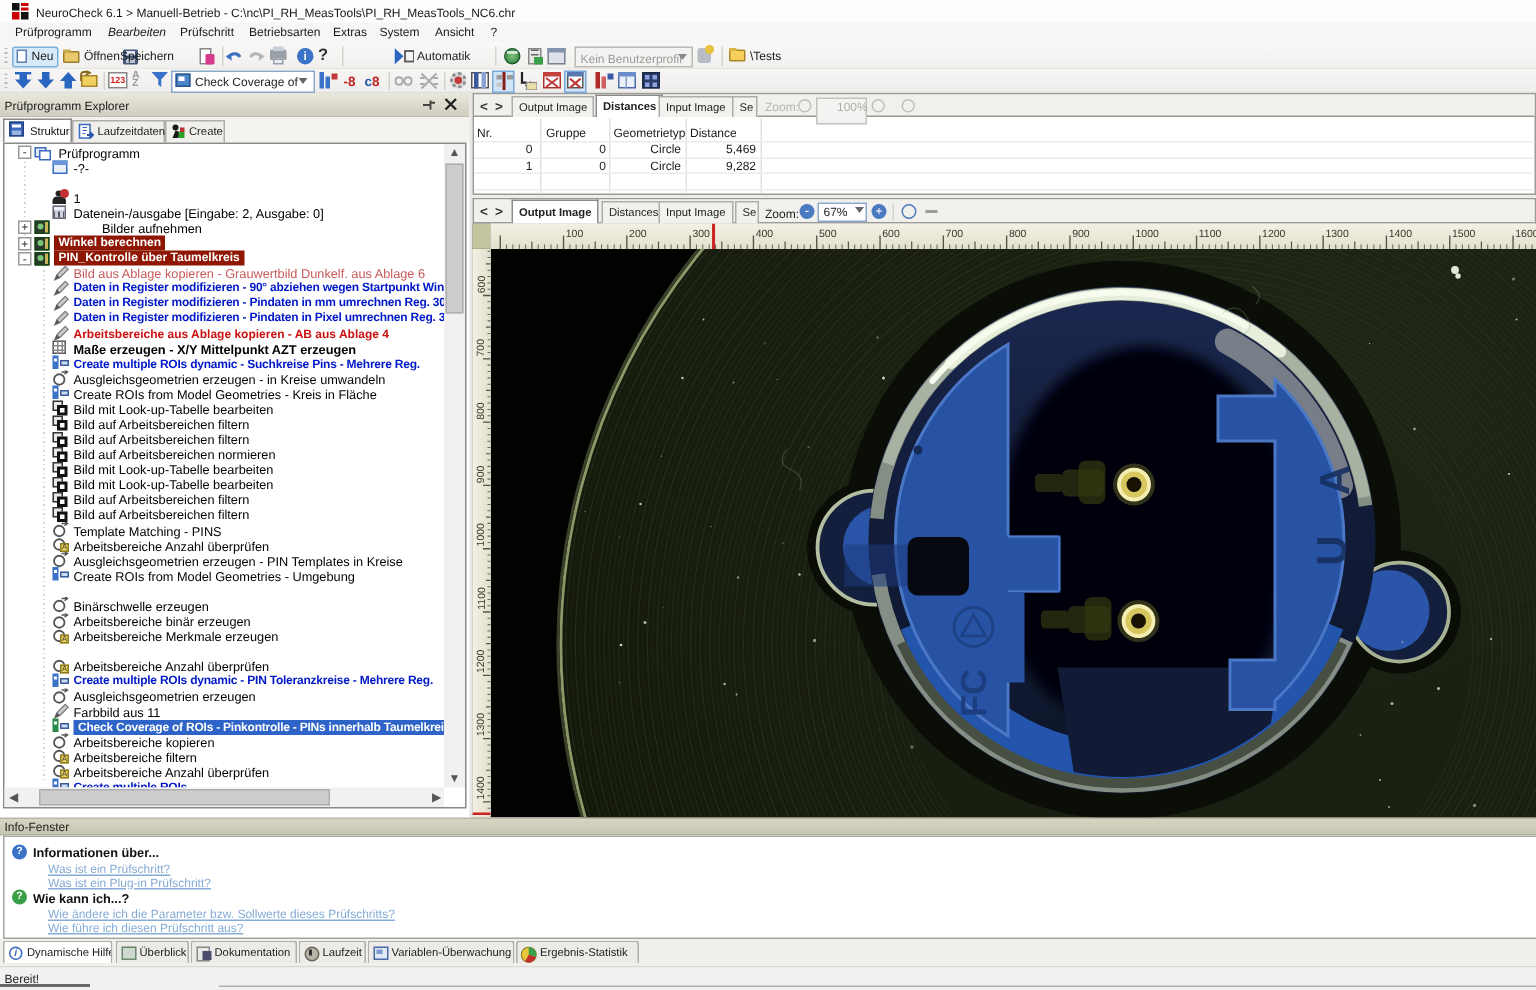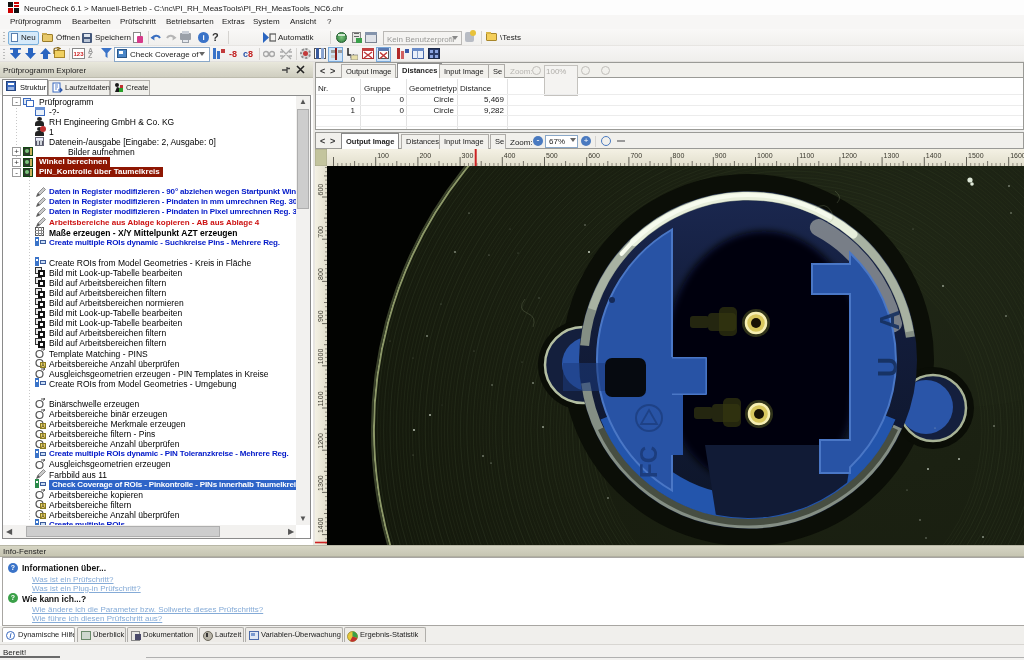"Bearbeiten" div.ab { font-style: none -> italic }
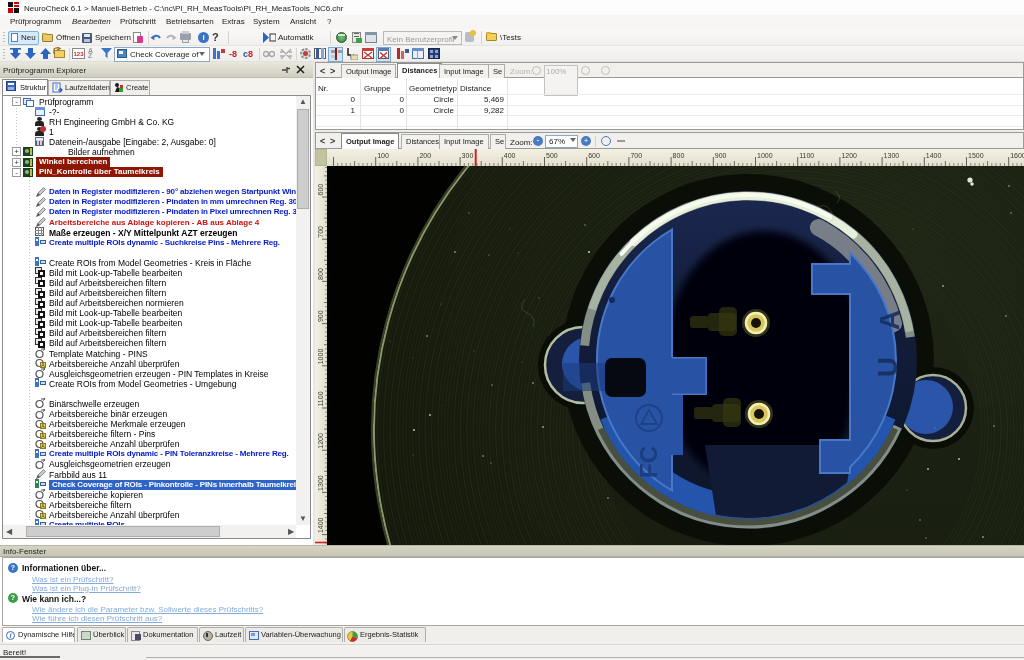"Speichern" div.ab { left: 95px -> 80px }
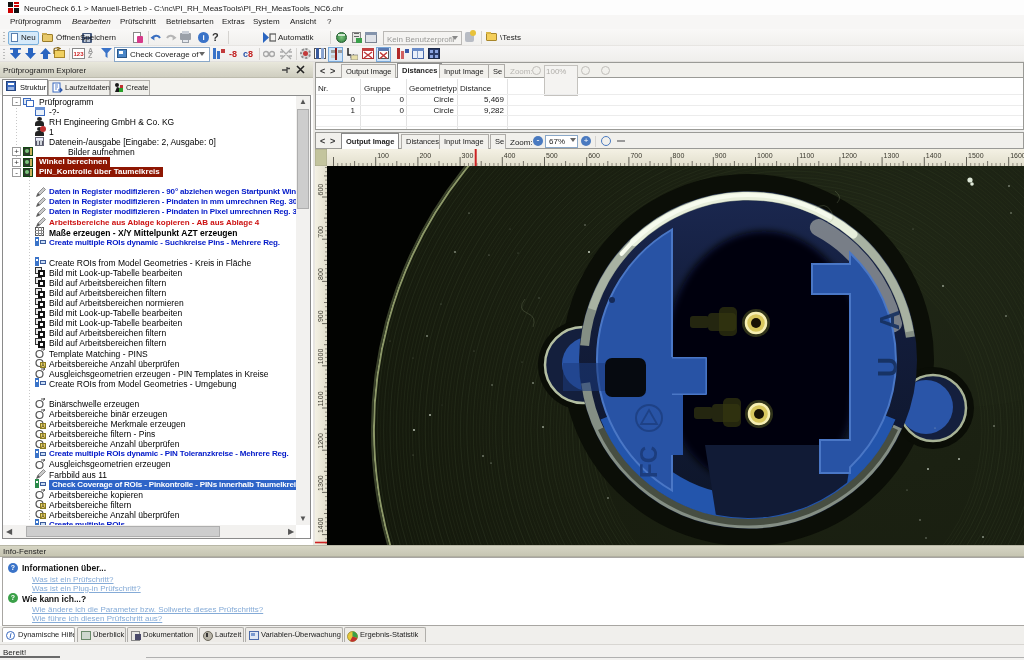"100%" div.ab { height: 31px -> 18px; padding-left: 1px -> 13px }
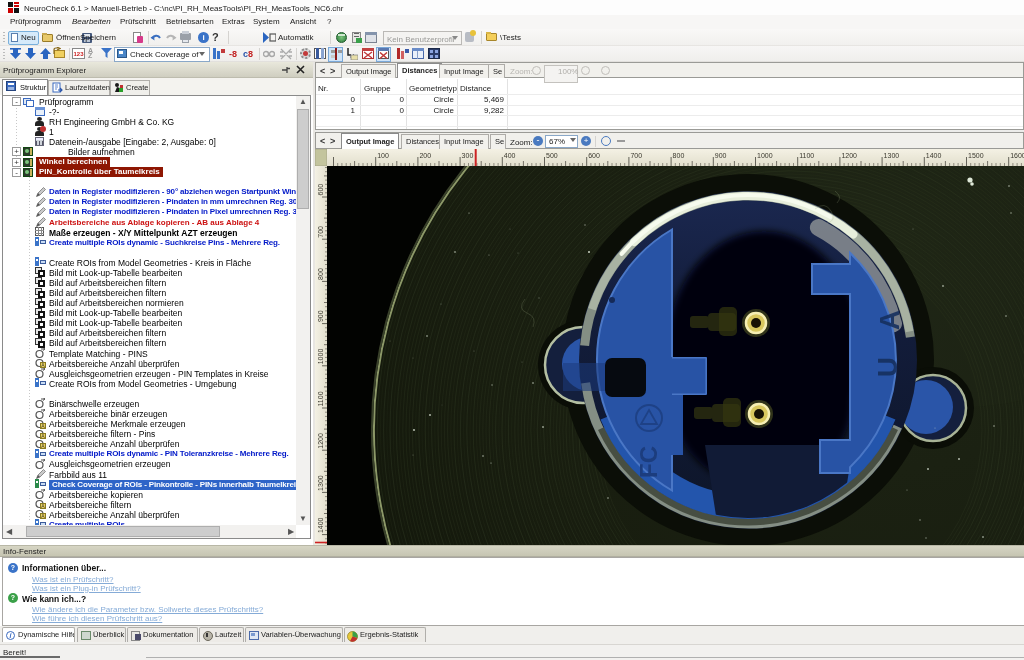"RH Engineering GmbH & Co." div.tr { html: <div> <div></div> <div></div> <span>RH Engineering GmbH &amp; Co. KG</span> </div> -> none }
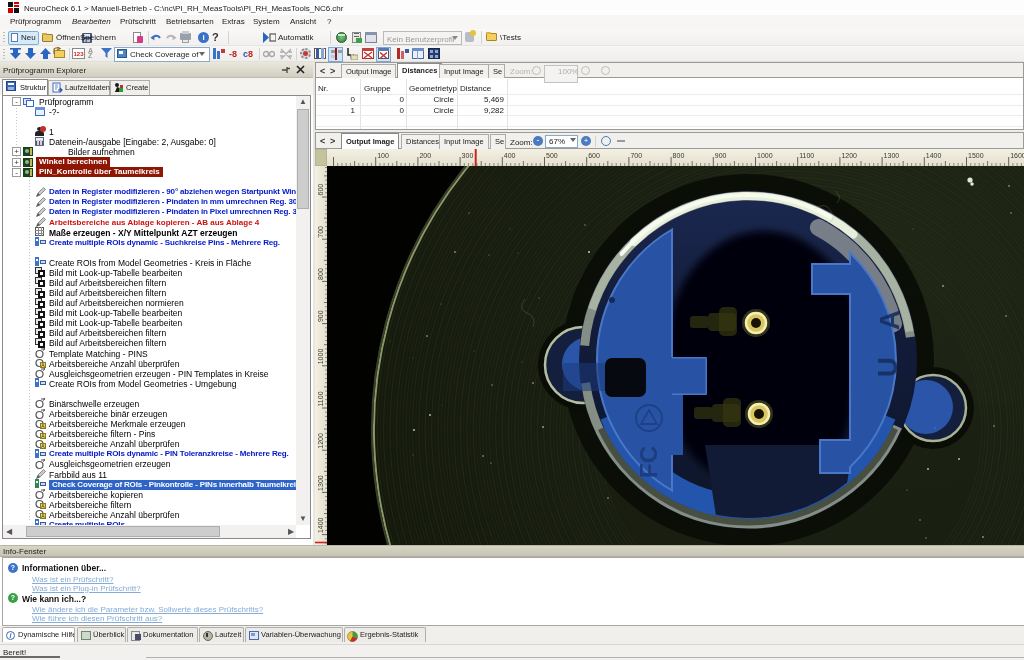"Bild aus Ablage kopieren -" div.tr { html: none -> <div> <svg> <path></path> <path></path> </svg> <span>Bild aus Ablage kopieren - Grauwertbild Dunkelf. aus Ablage 6</span> </div> }
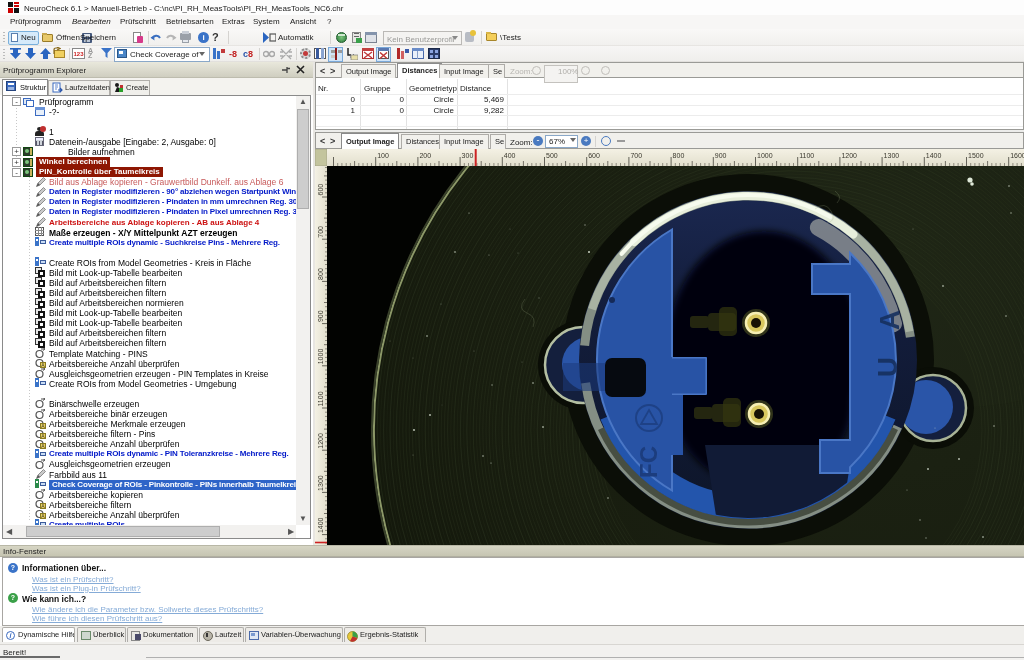"Ausgleichsgeometrien erzeugen - in" div.tr { html: none -> <div> <svg> <circle></circle> <path></path> </svg> <span>Ausgleichsgeometrien erzeugen - in Kreise umwandeln</span> </div> }
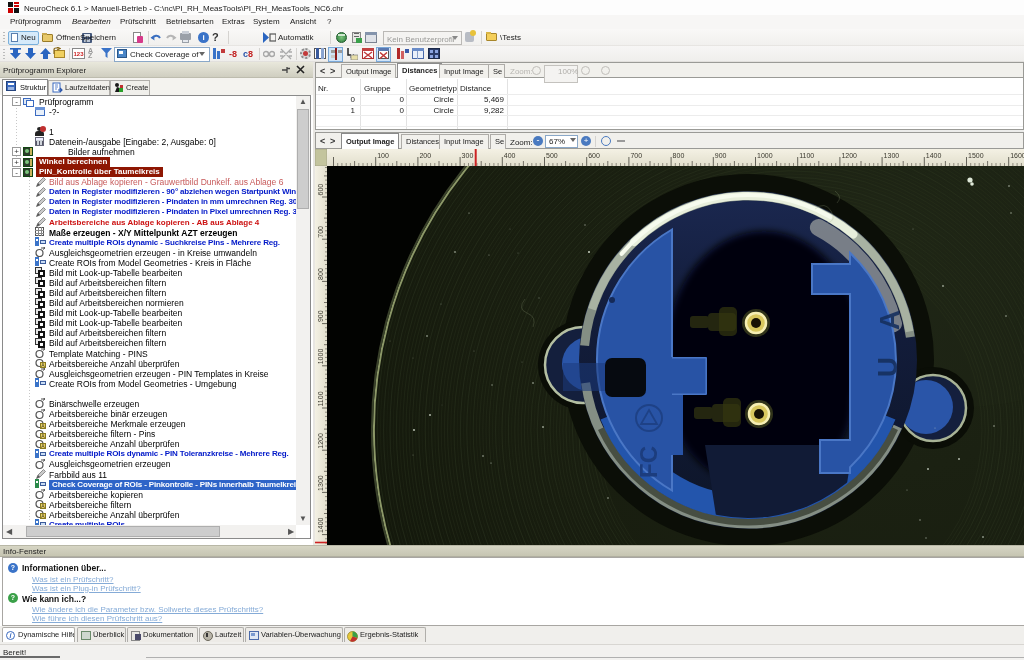"Arbeitsbereiche filtern - Pins" div.tr { html: <div> <svg> <circle></circle> </svg> <div>A</div> <span>Arbeitsbereiche filtern - Pins</span> </div> -> none }
